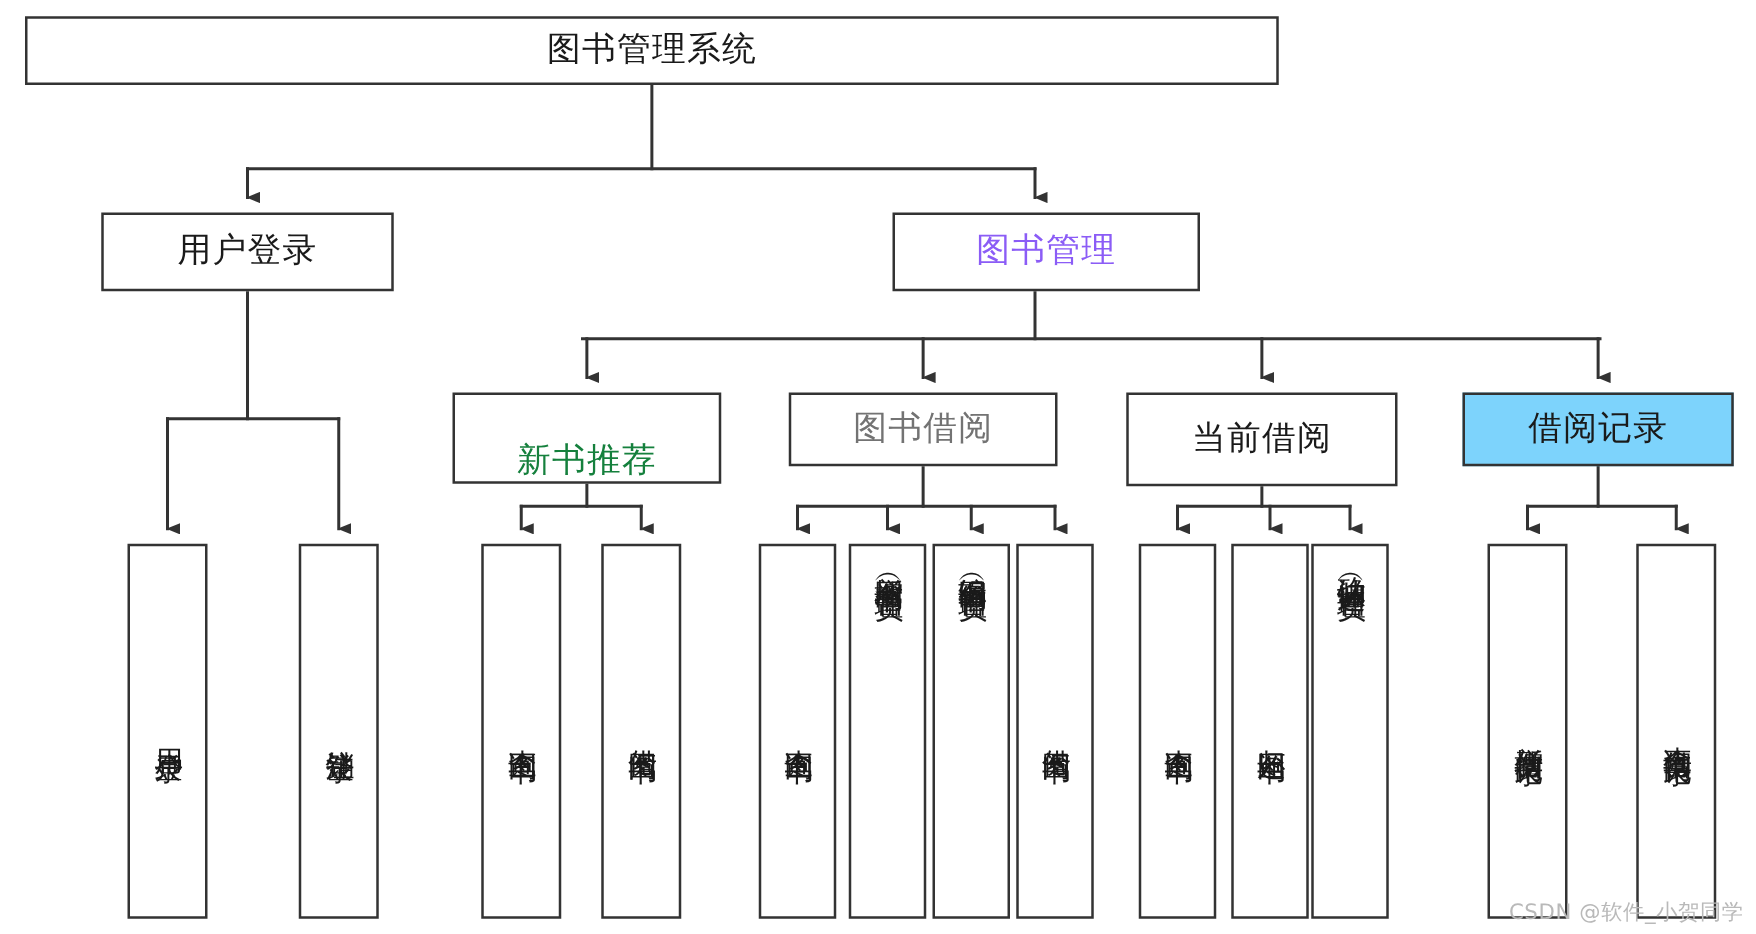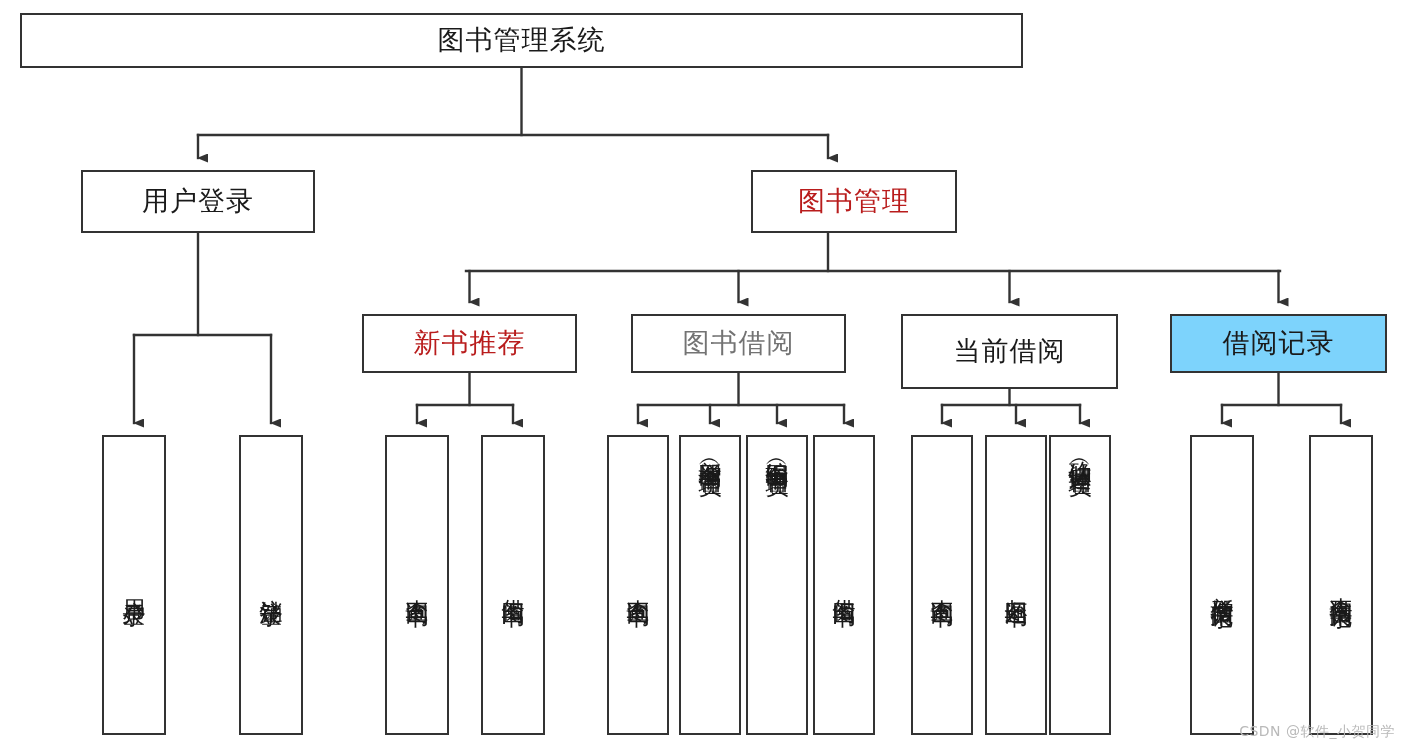"图书管理" div.node { color: #b91c1c -> #8b5cf6; left: 751px -> 714px; width: 206px -> 246px }
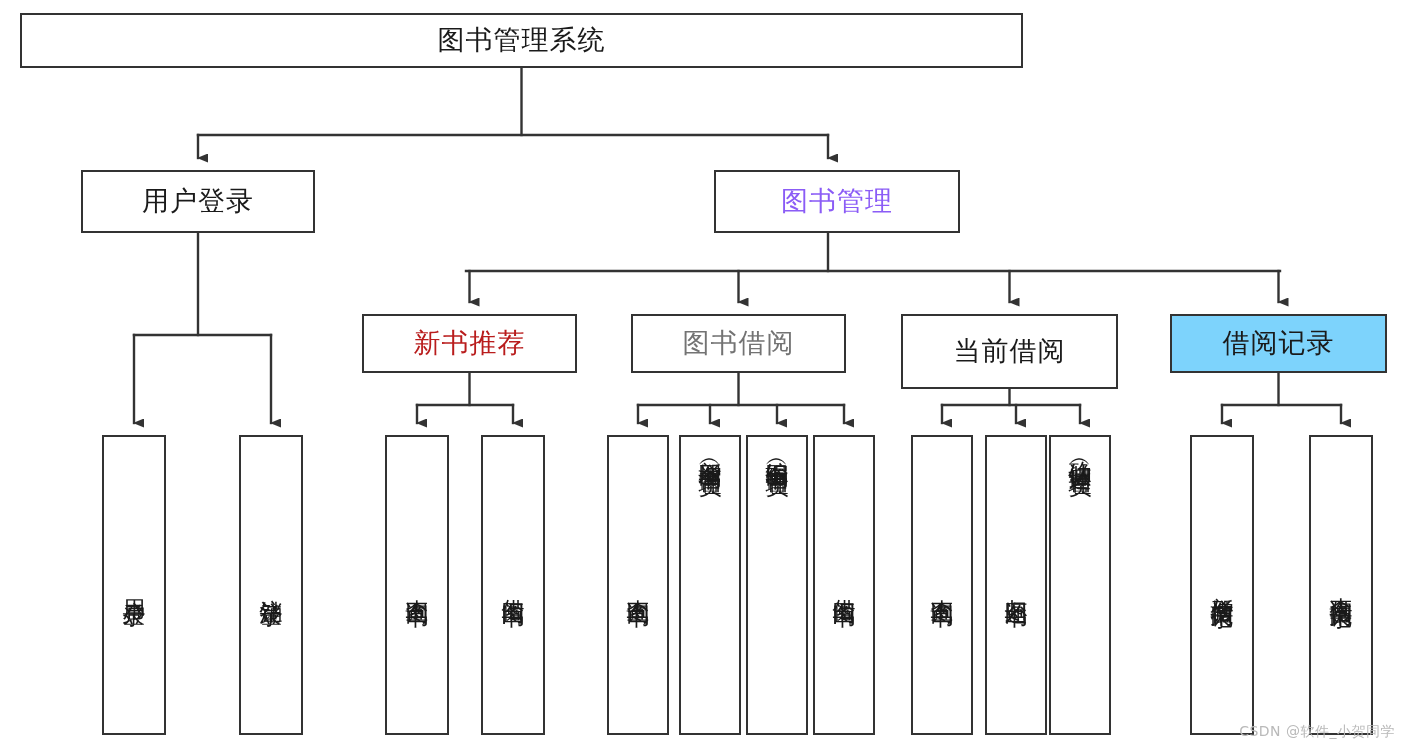"新书推荐" div.node { align-items: none -> flex-end; color: #b91c1c -> #15803d; height: 59px -> 73px }
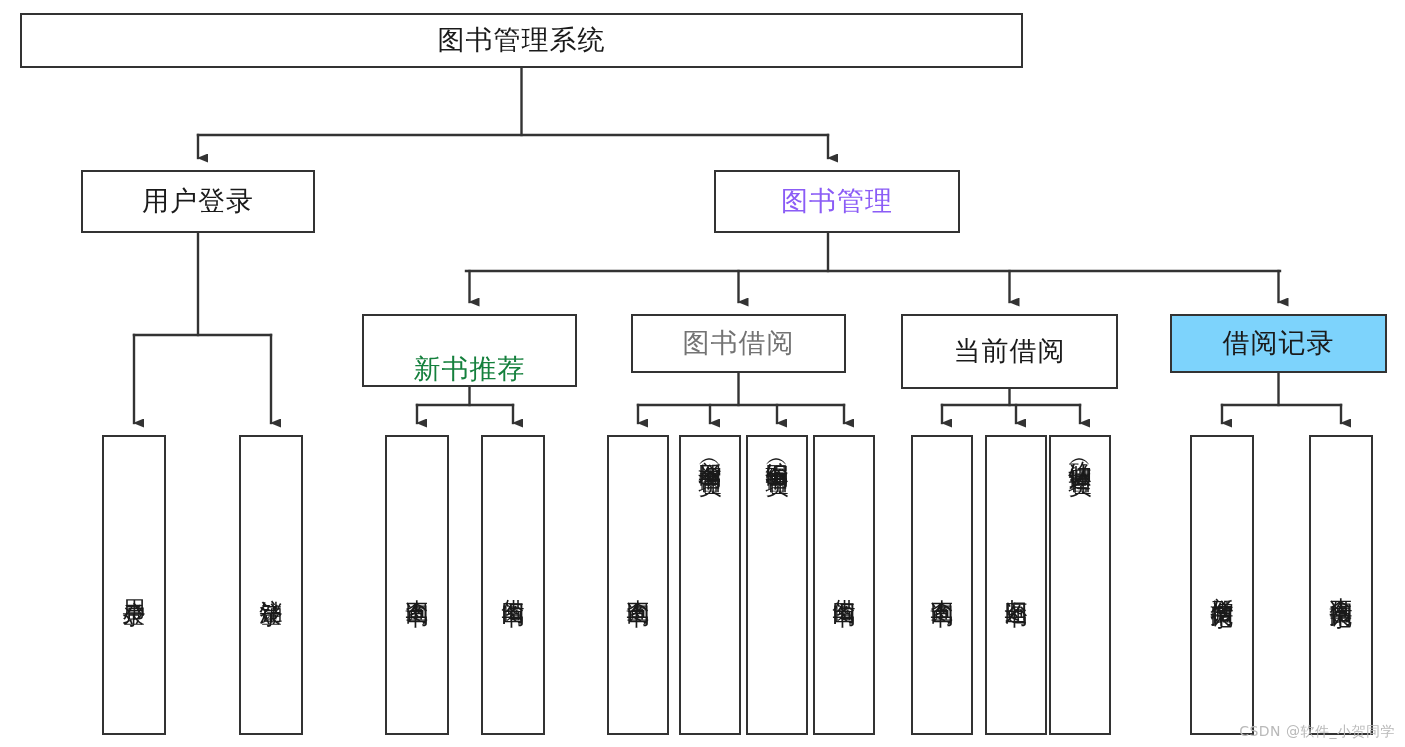"CSDN @软件_小贺同学" #watermark { font-size: 14px -> 17px }
